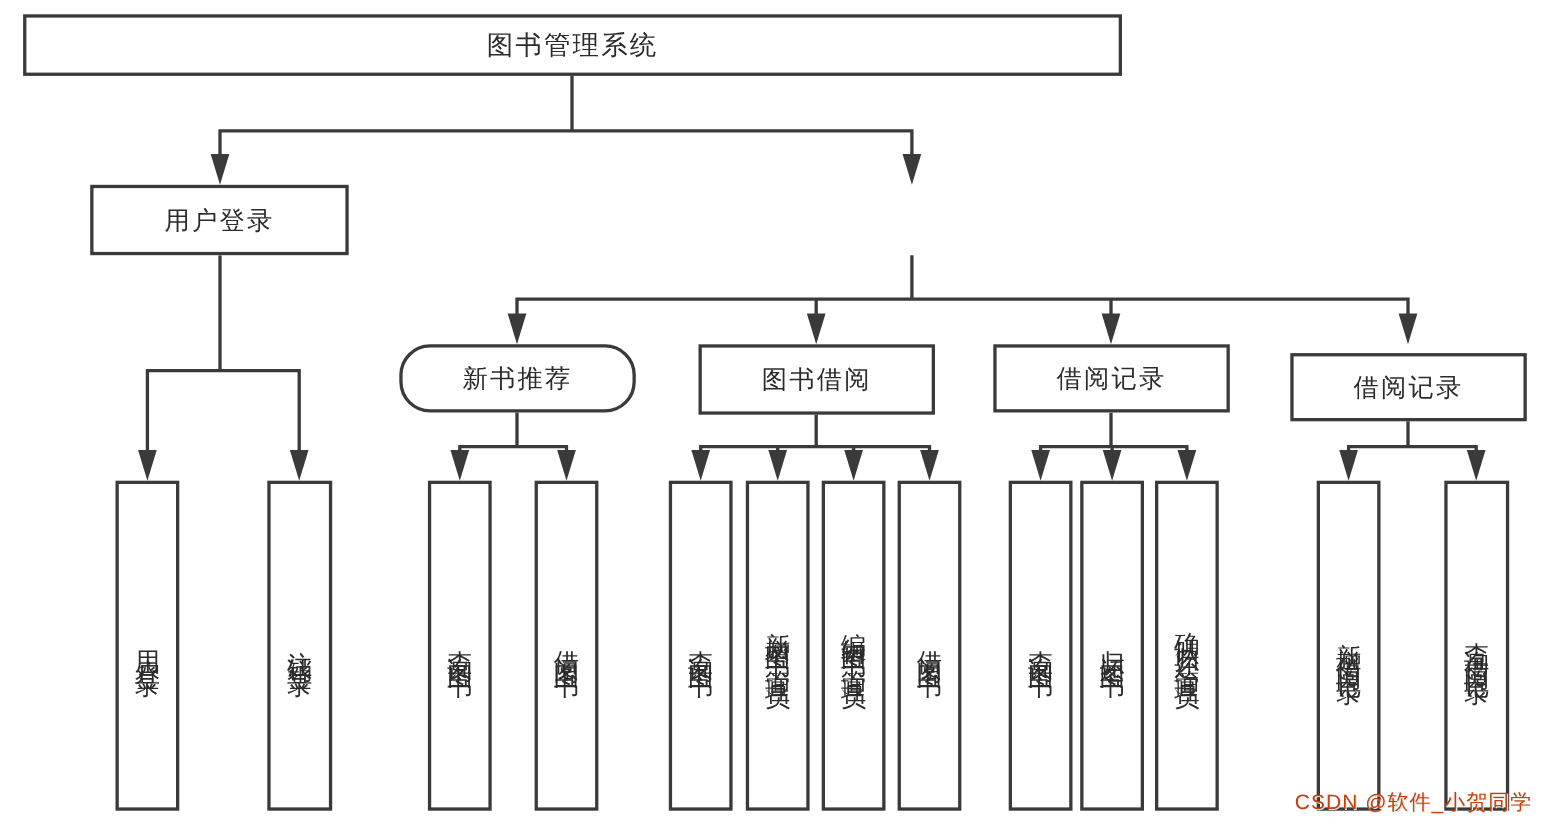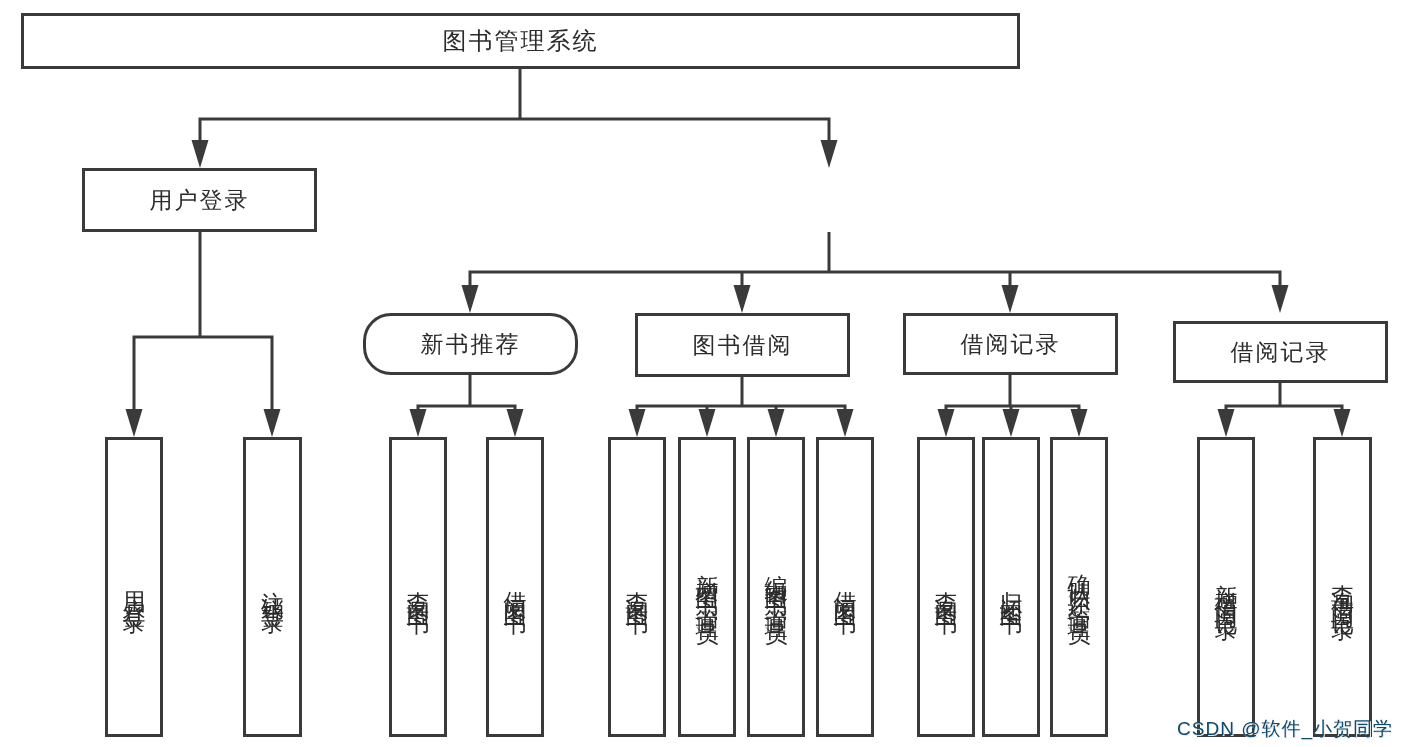"CSDN @软件_小贺同学" .watermark { color: #0c4a6e -> #c2410c }
